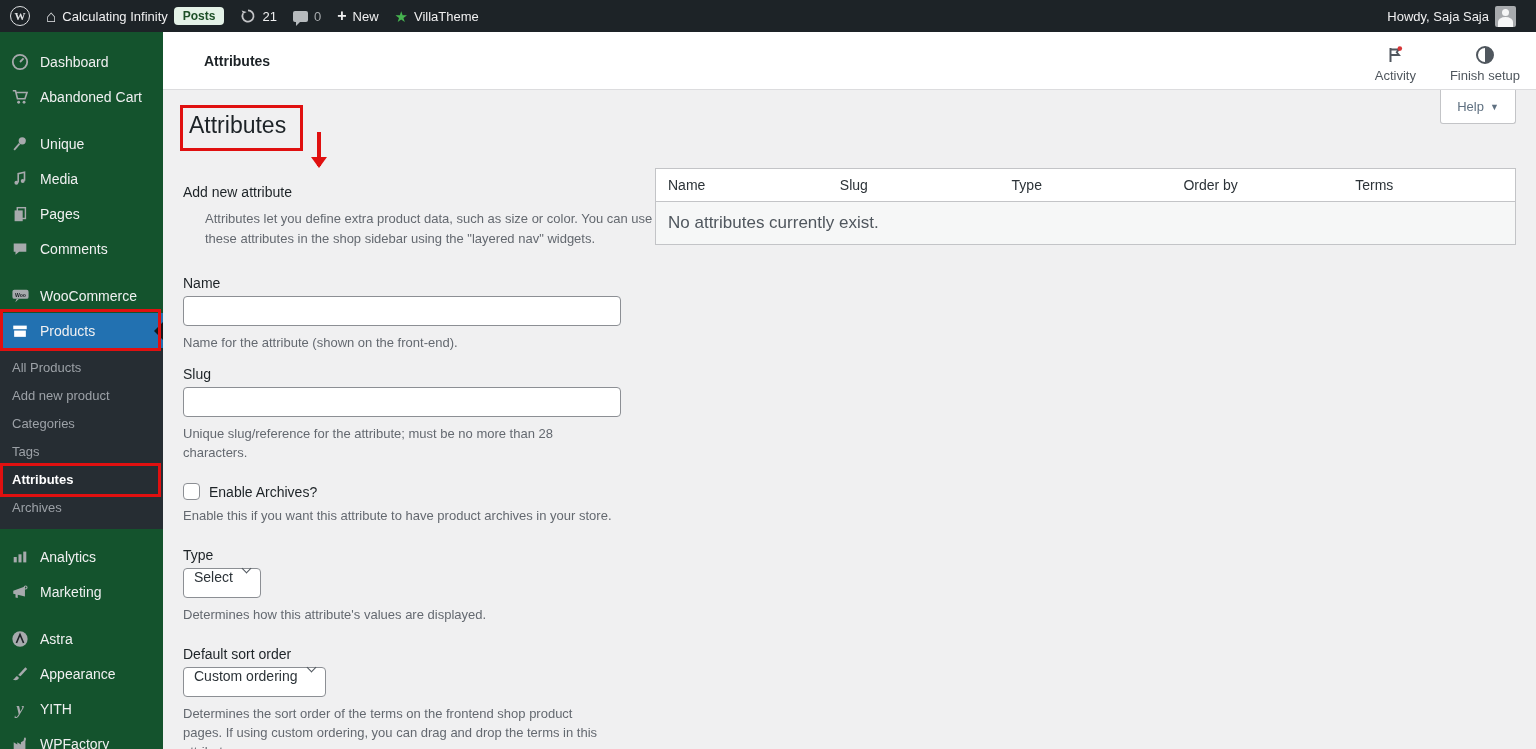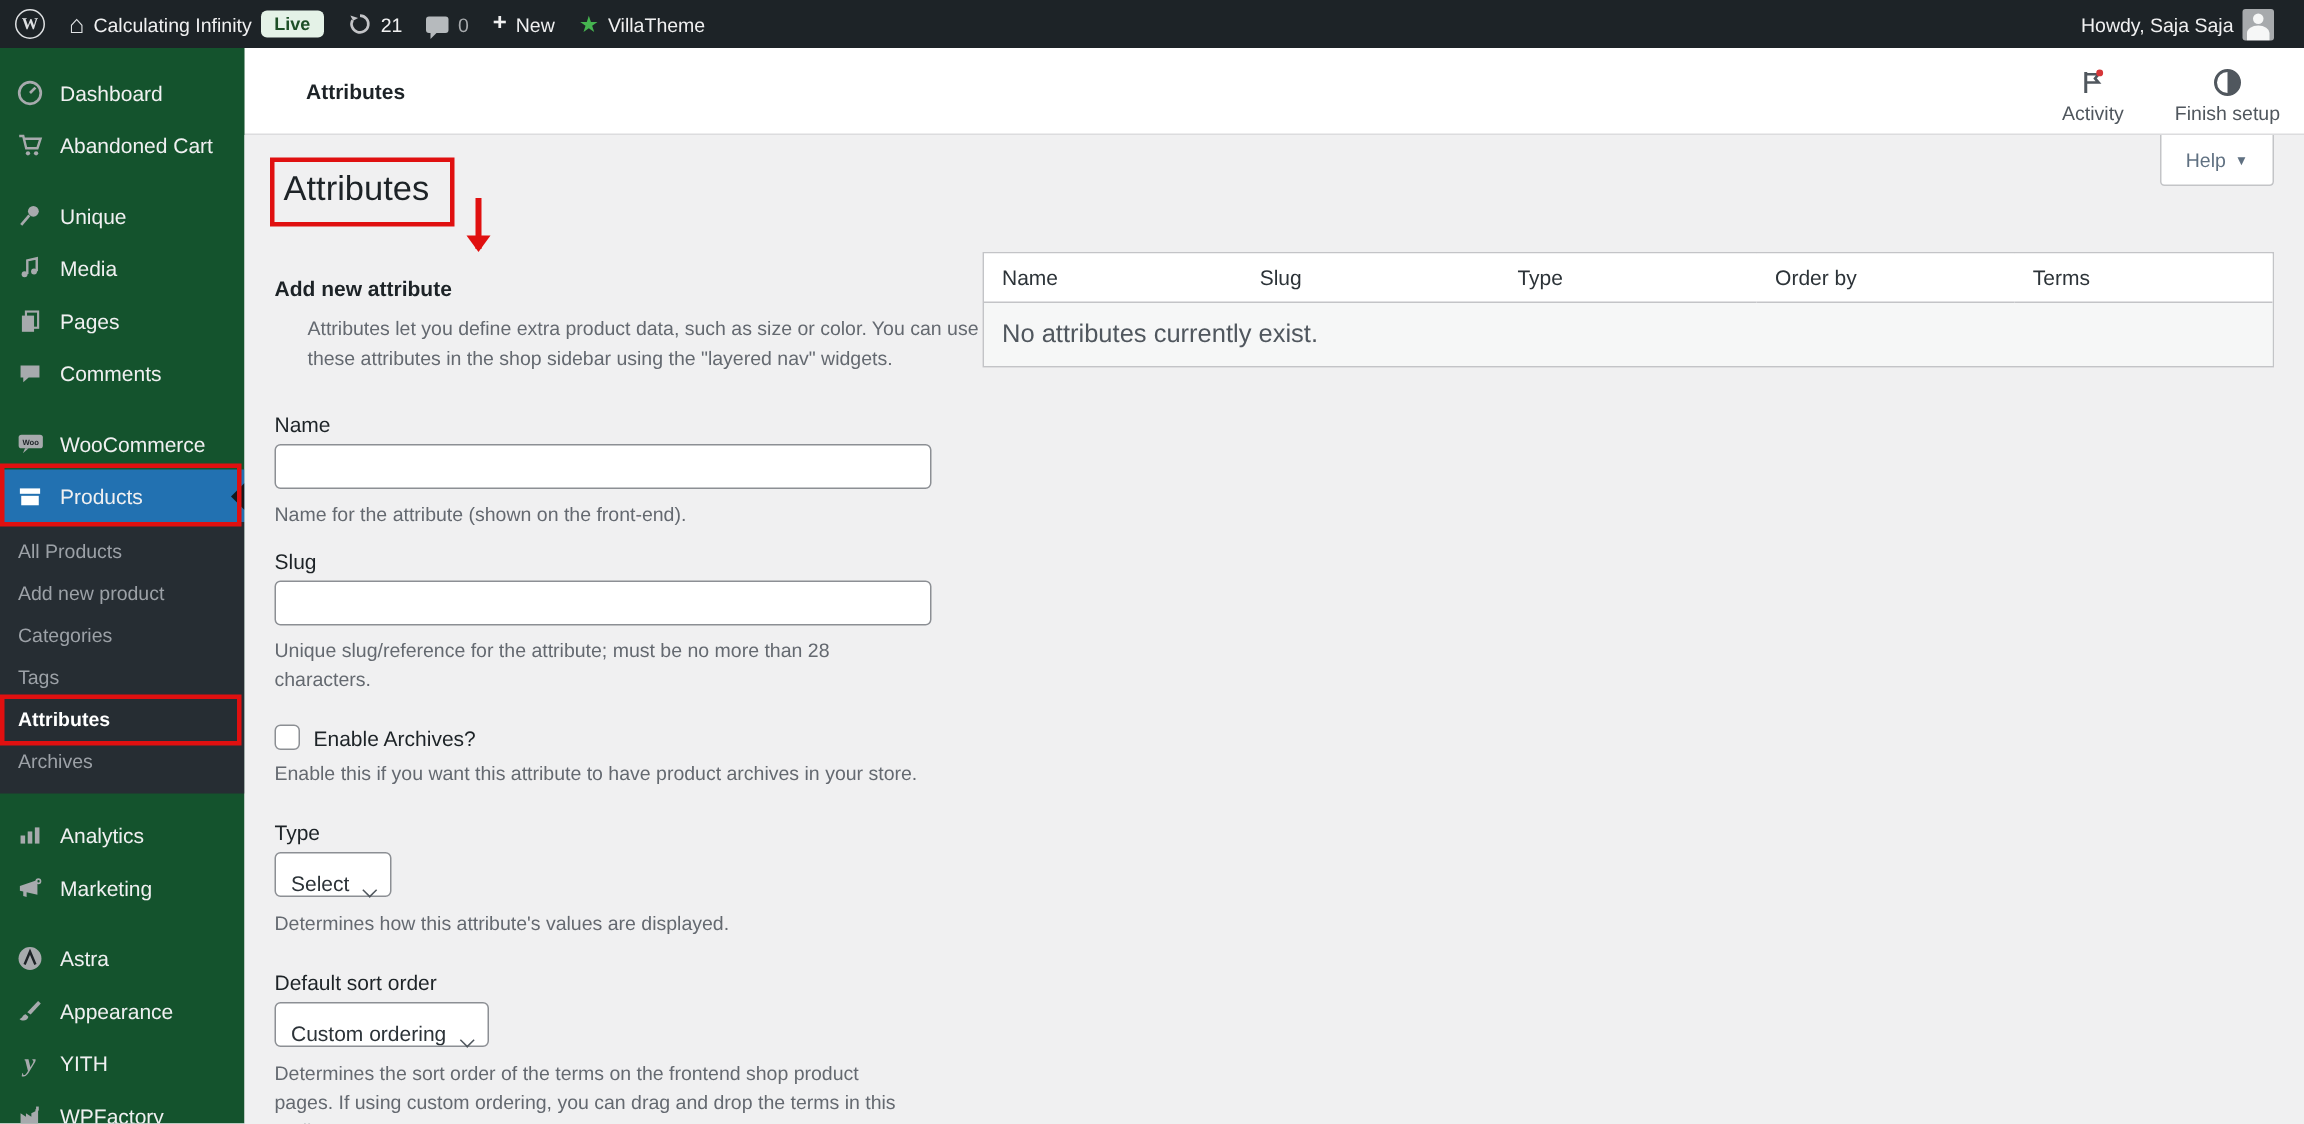"Live" span.live-badge { text: Live -> Posts }
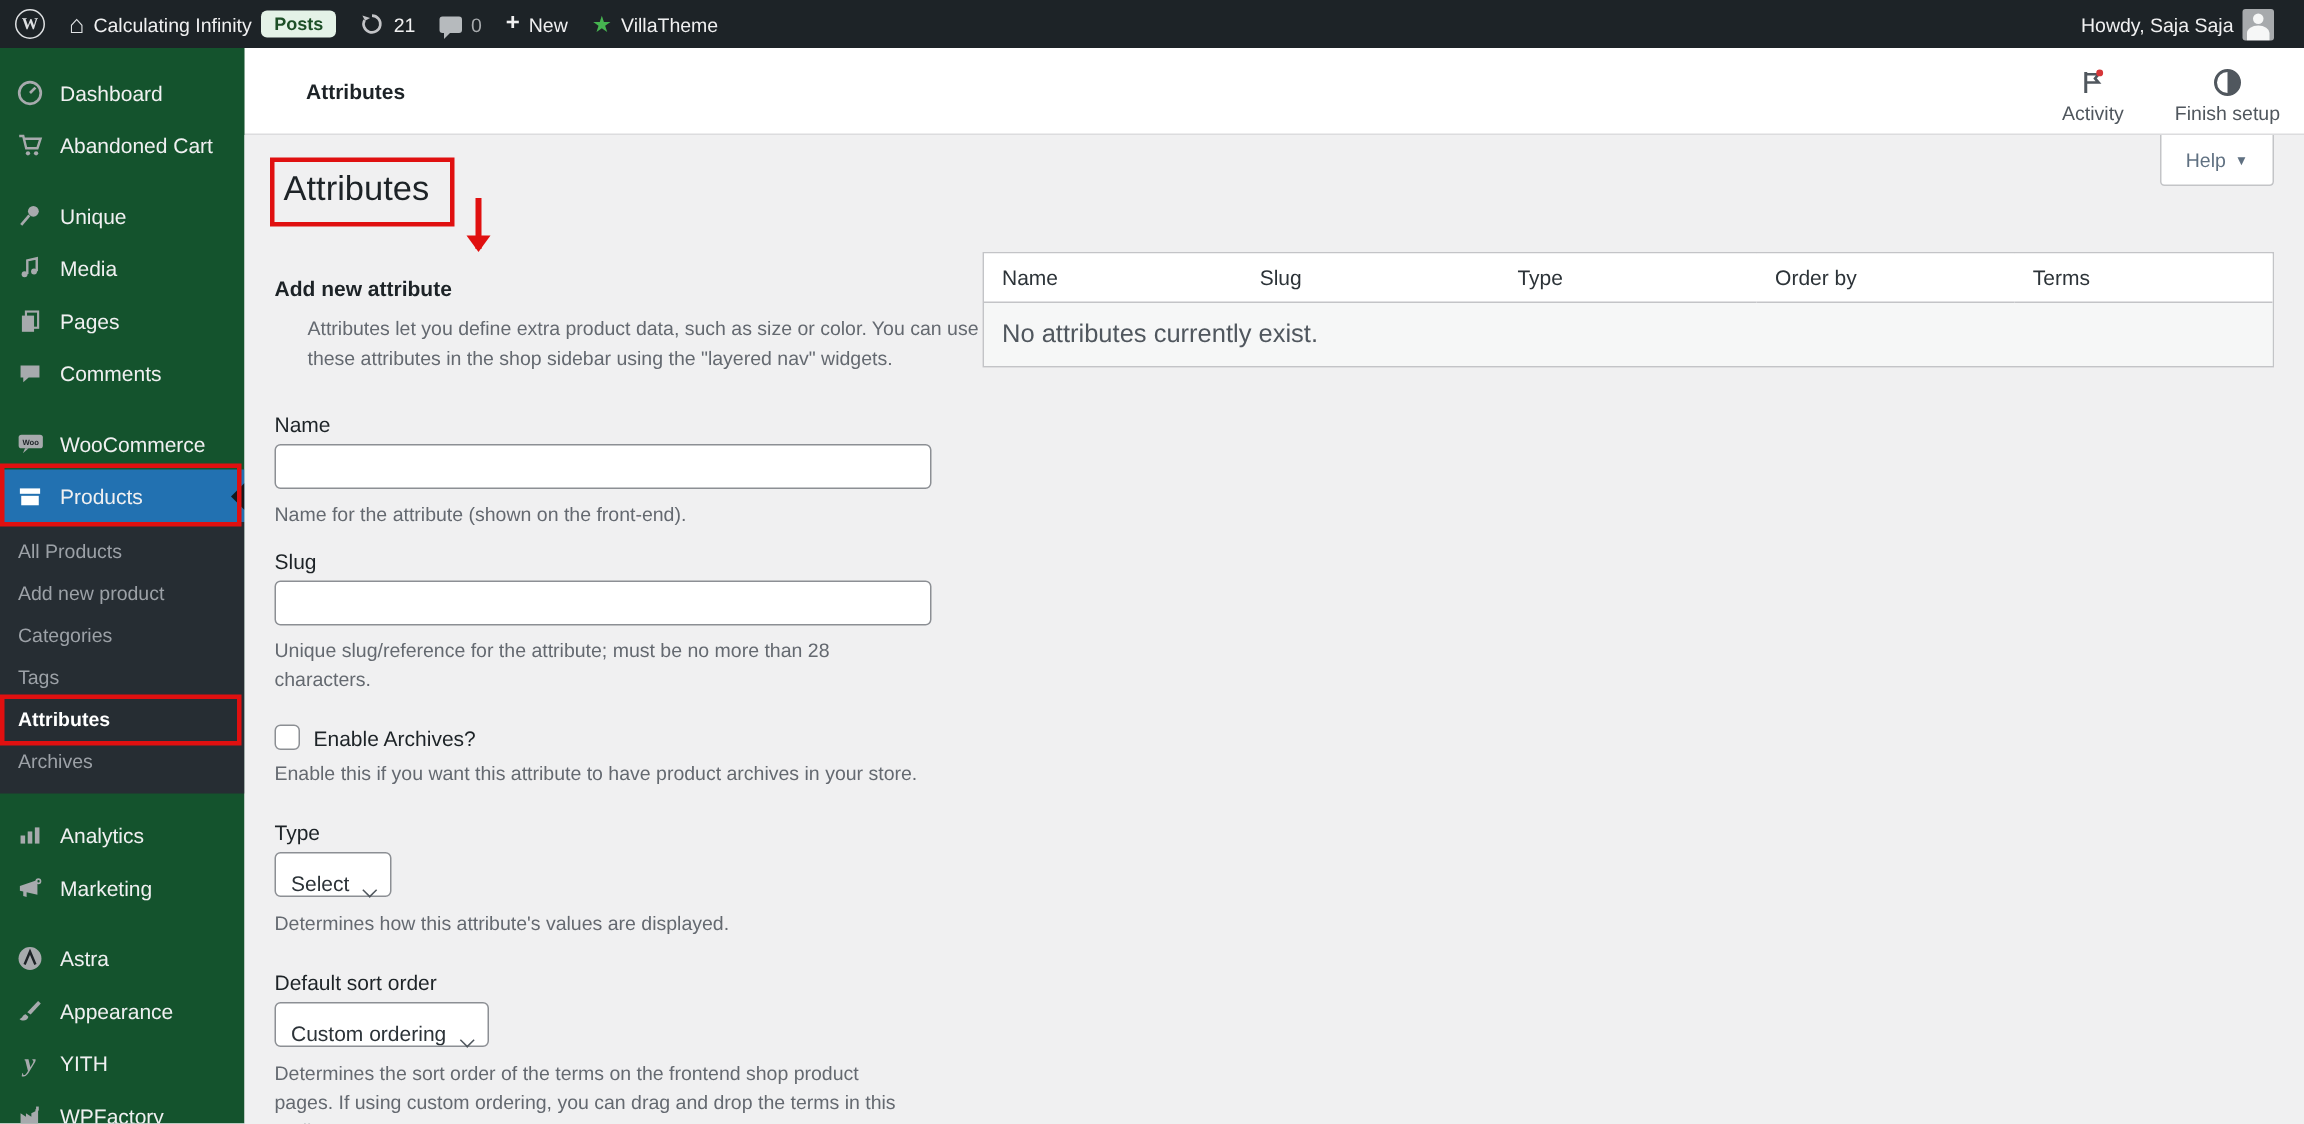"Add new attribute" .form-heading { font-weight: 700 -> 400 }
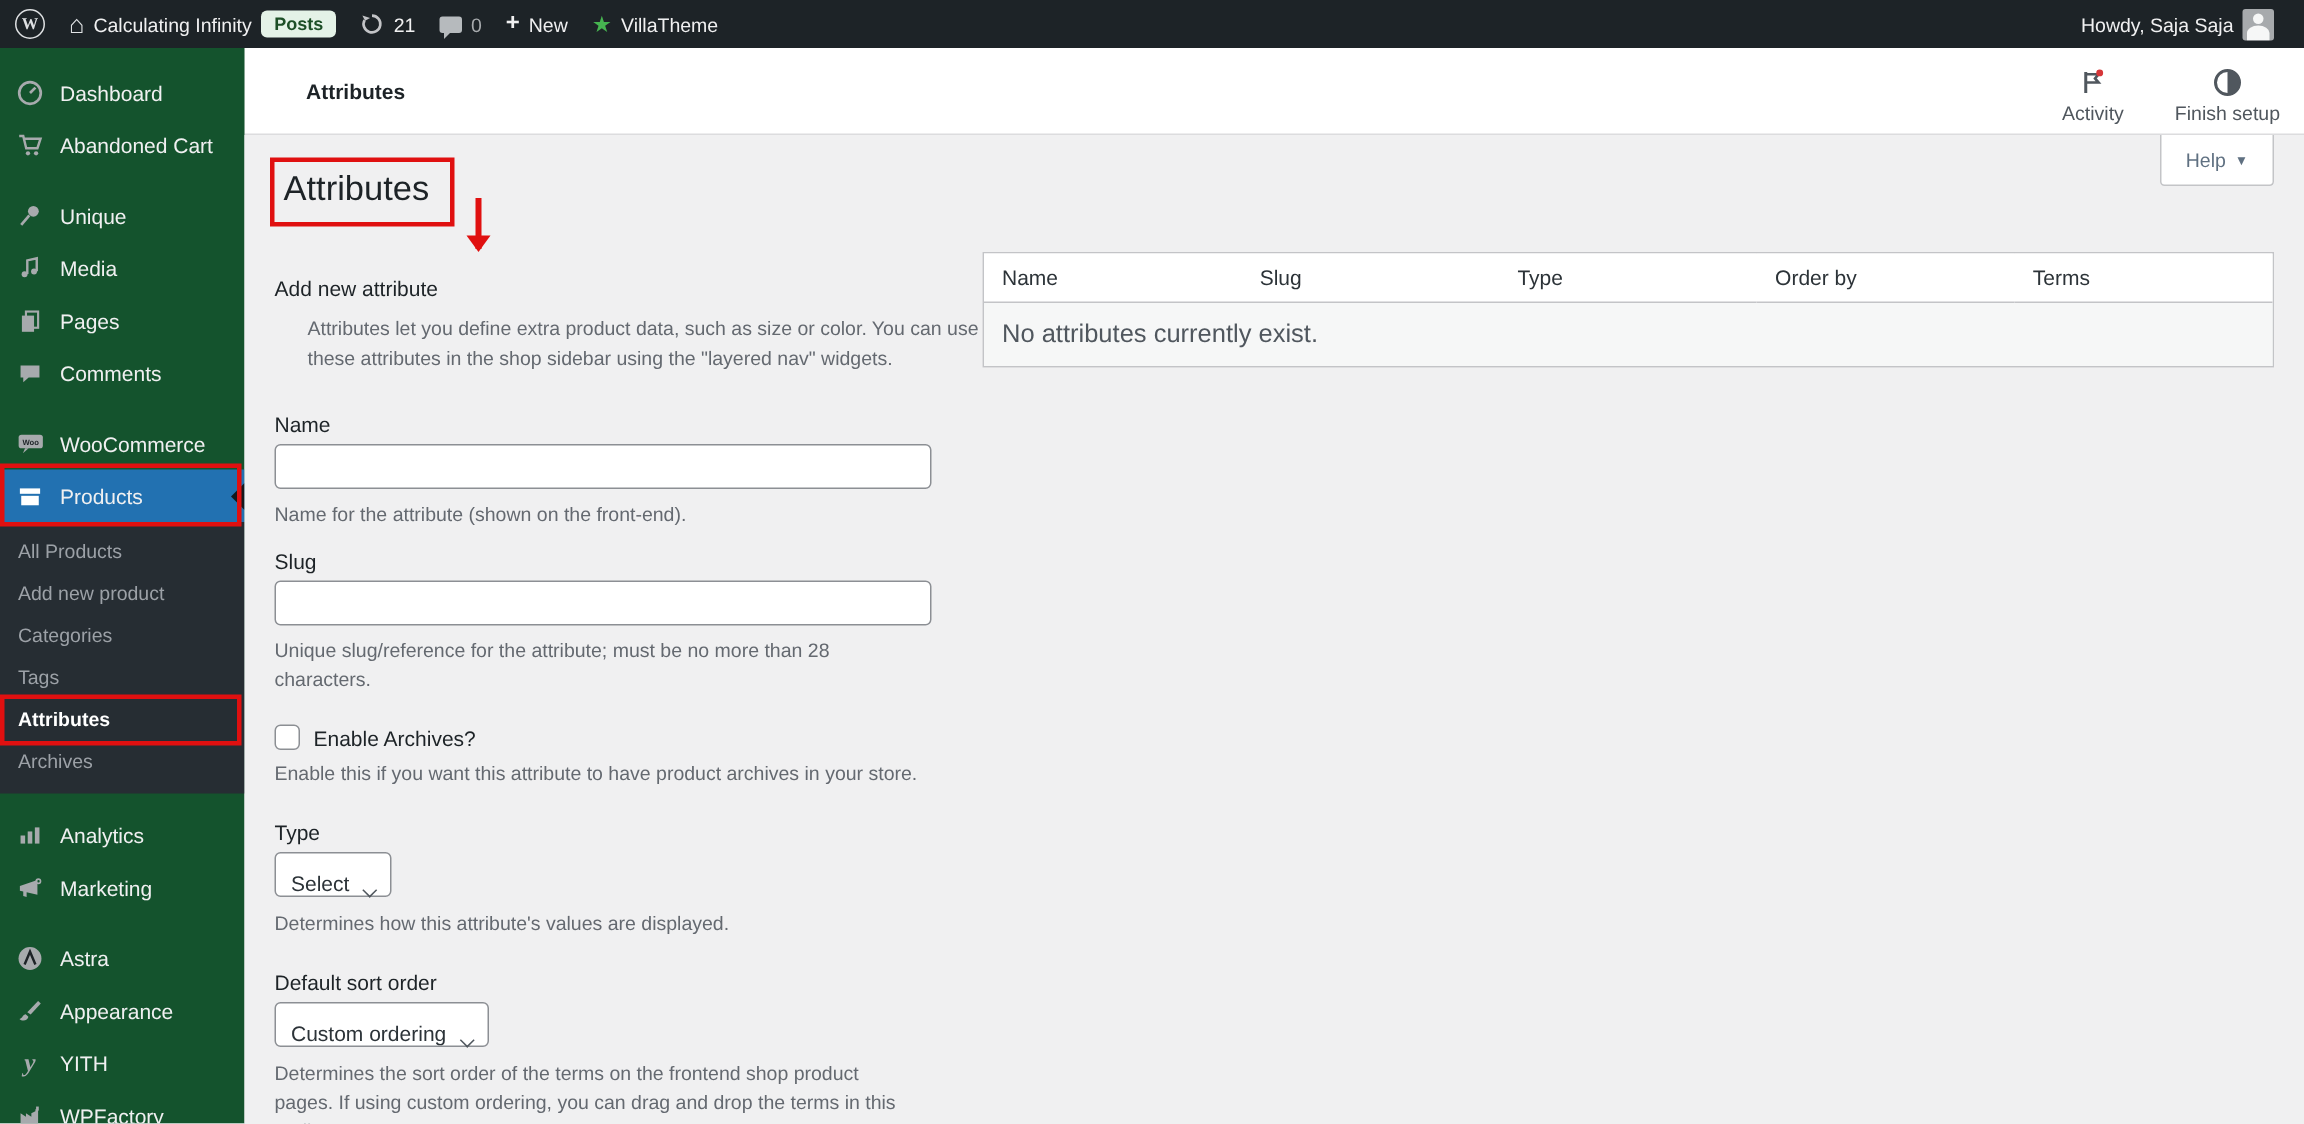"Select" .select-box { align-items: flex-end -> flex-start }
